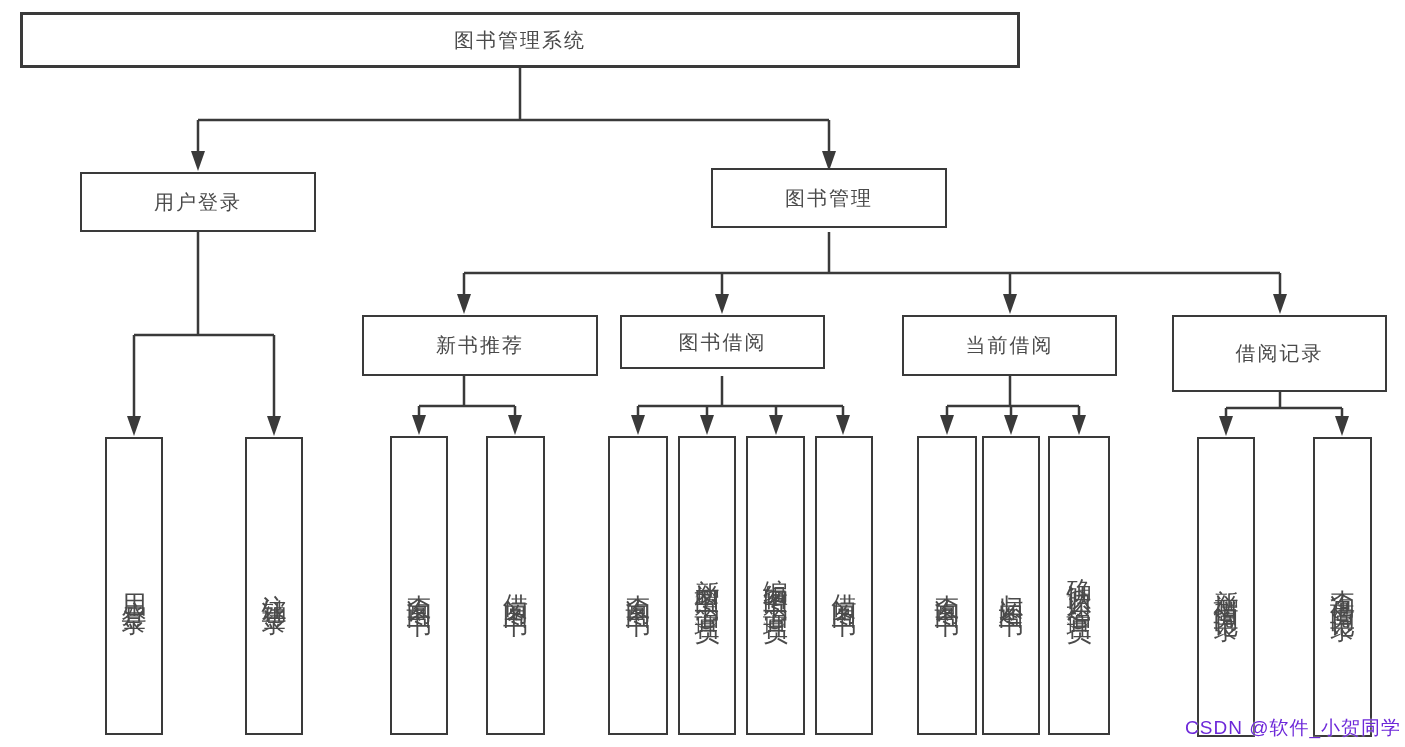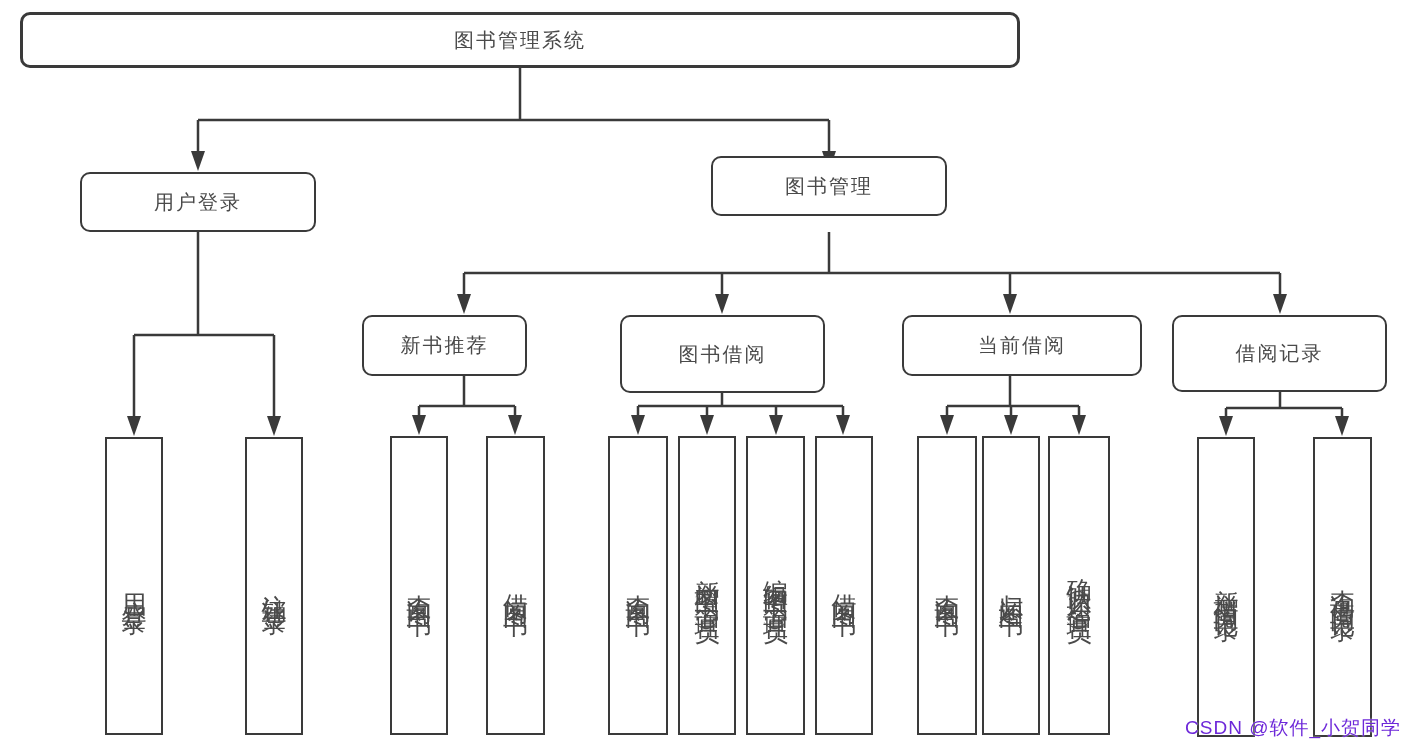"图书管理系统" .hbox { border-radius: 10px -> none }
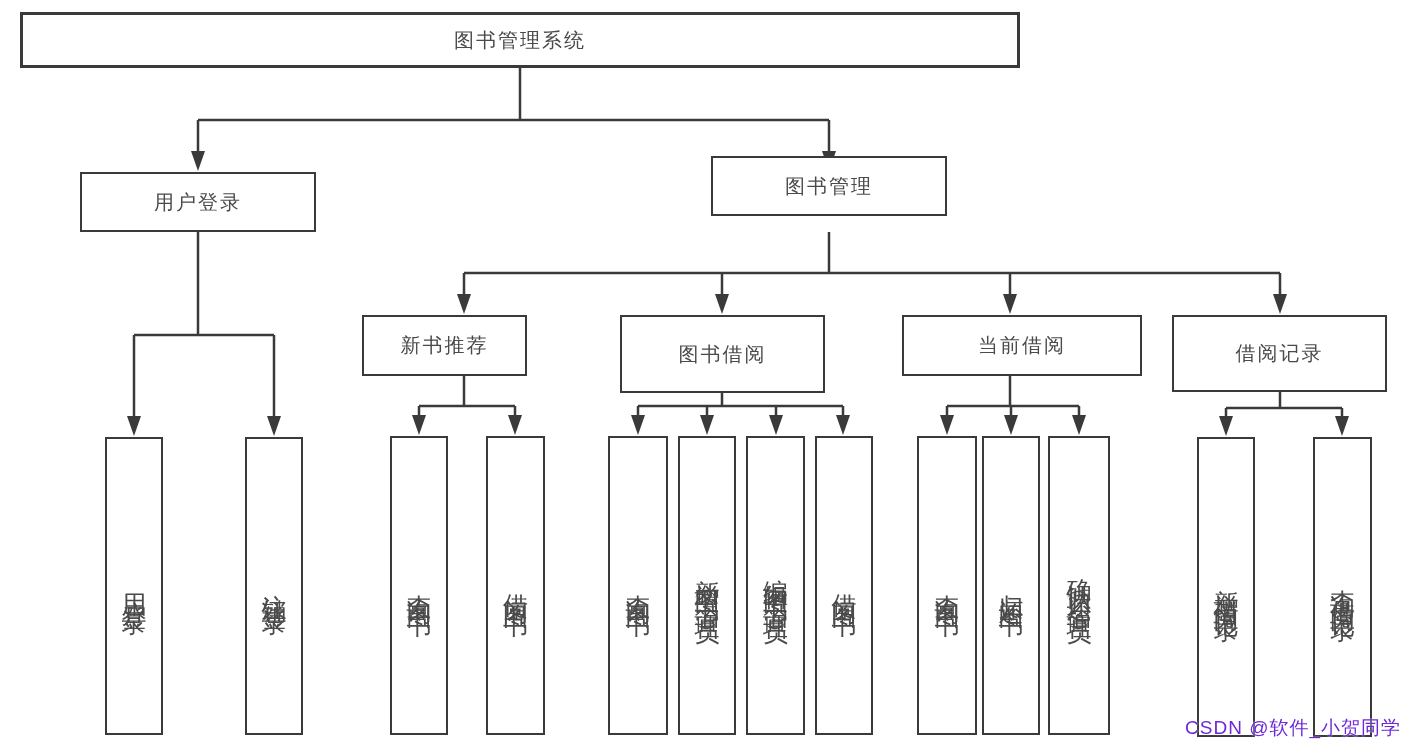"图书管理" div.box { top: 156px -> 168px }
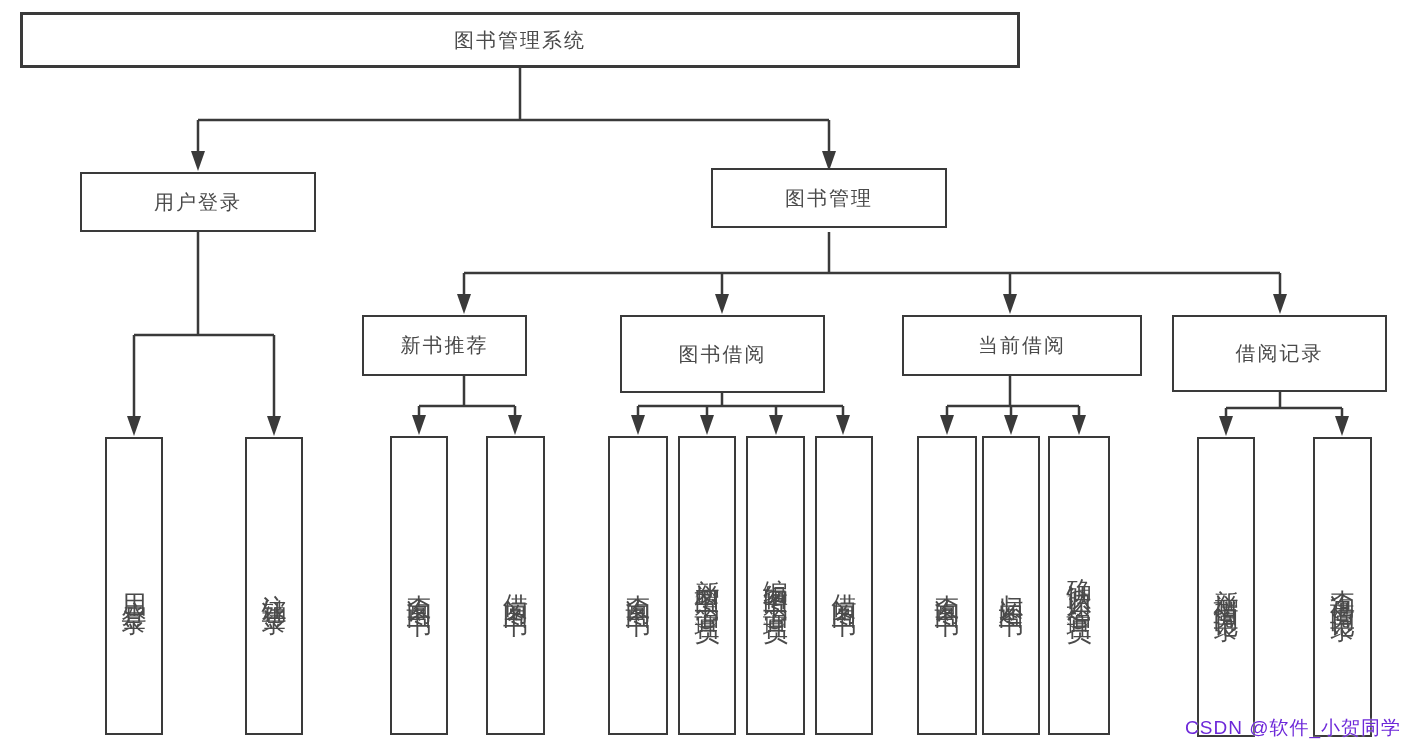"新书推荐" div.box { width: 165px -> 236px }
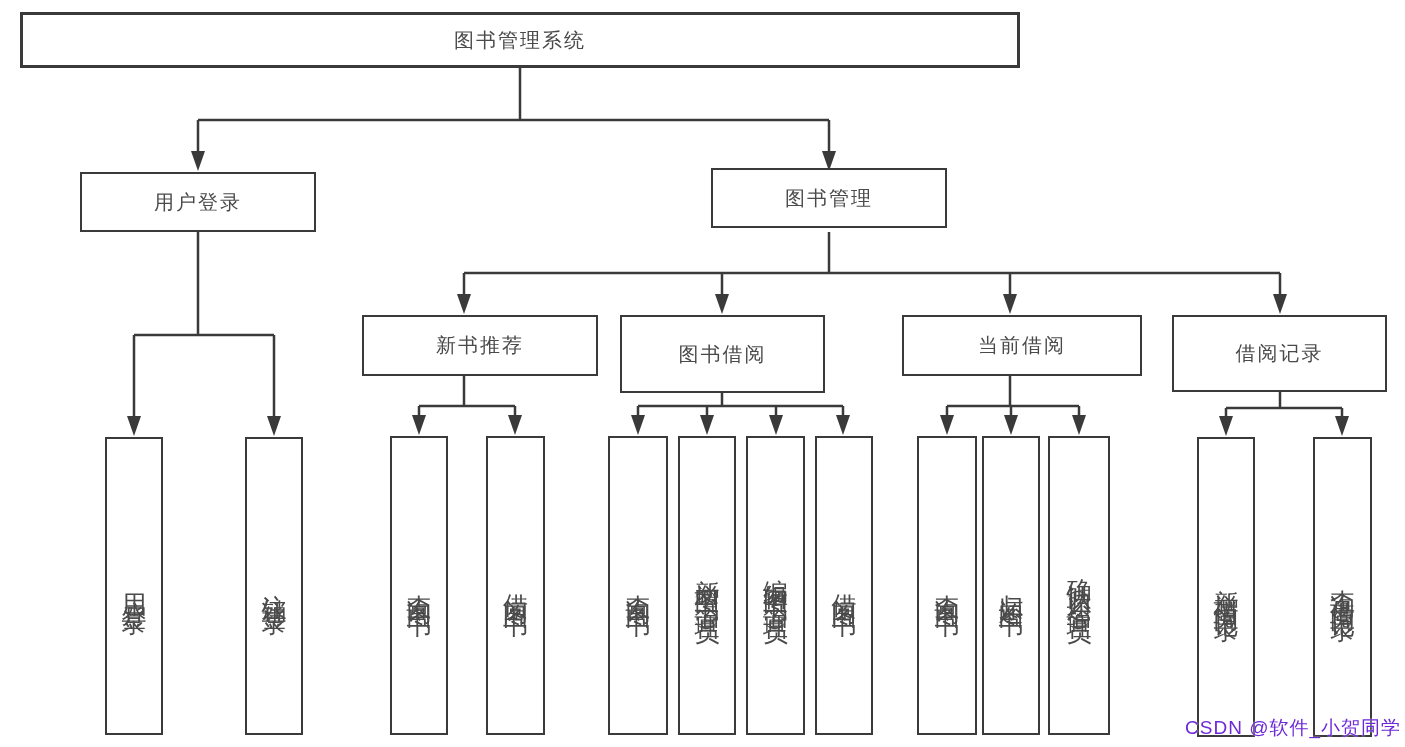"图书借阅" div.box { height: 78px -> 54px }
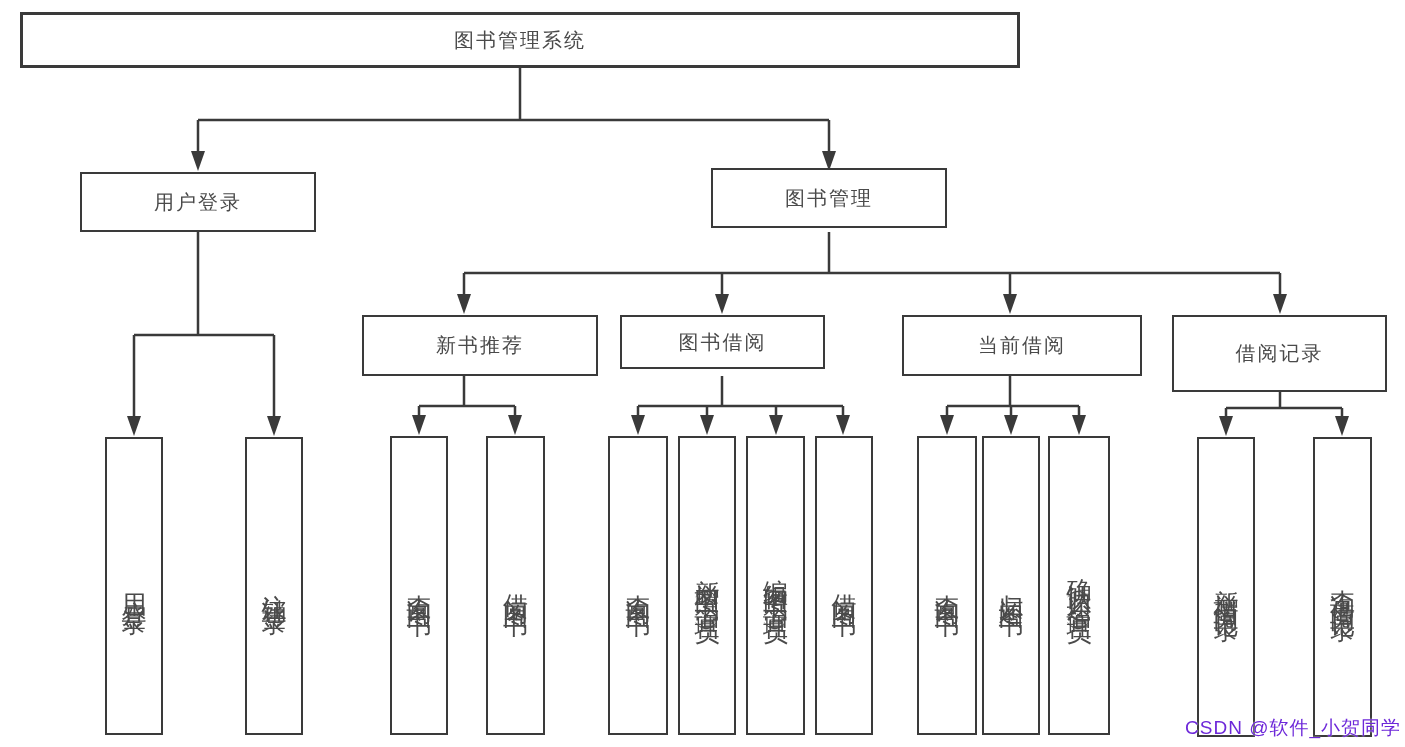"当前借阅" div.box { width: 240px -> 215px }
